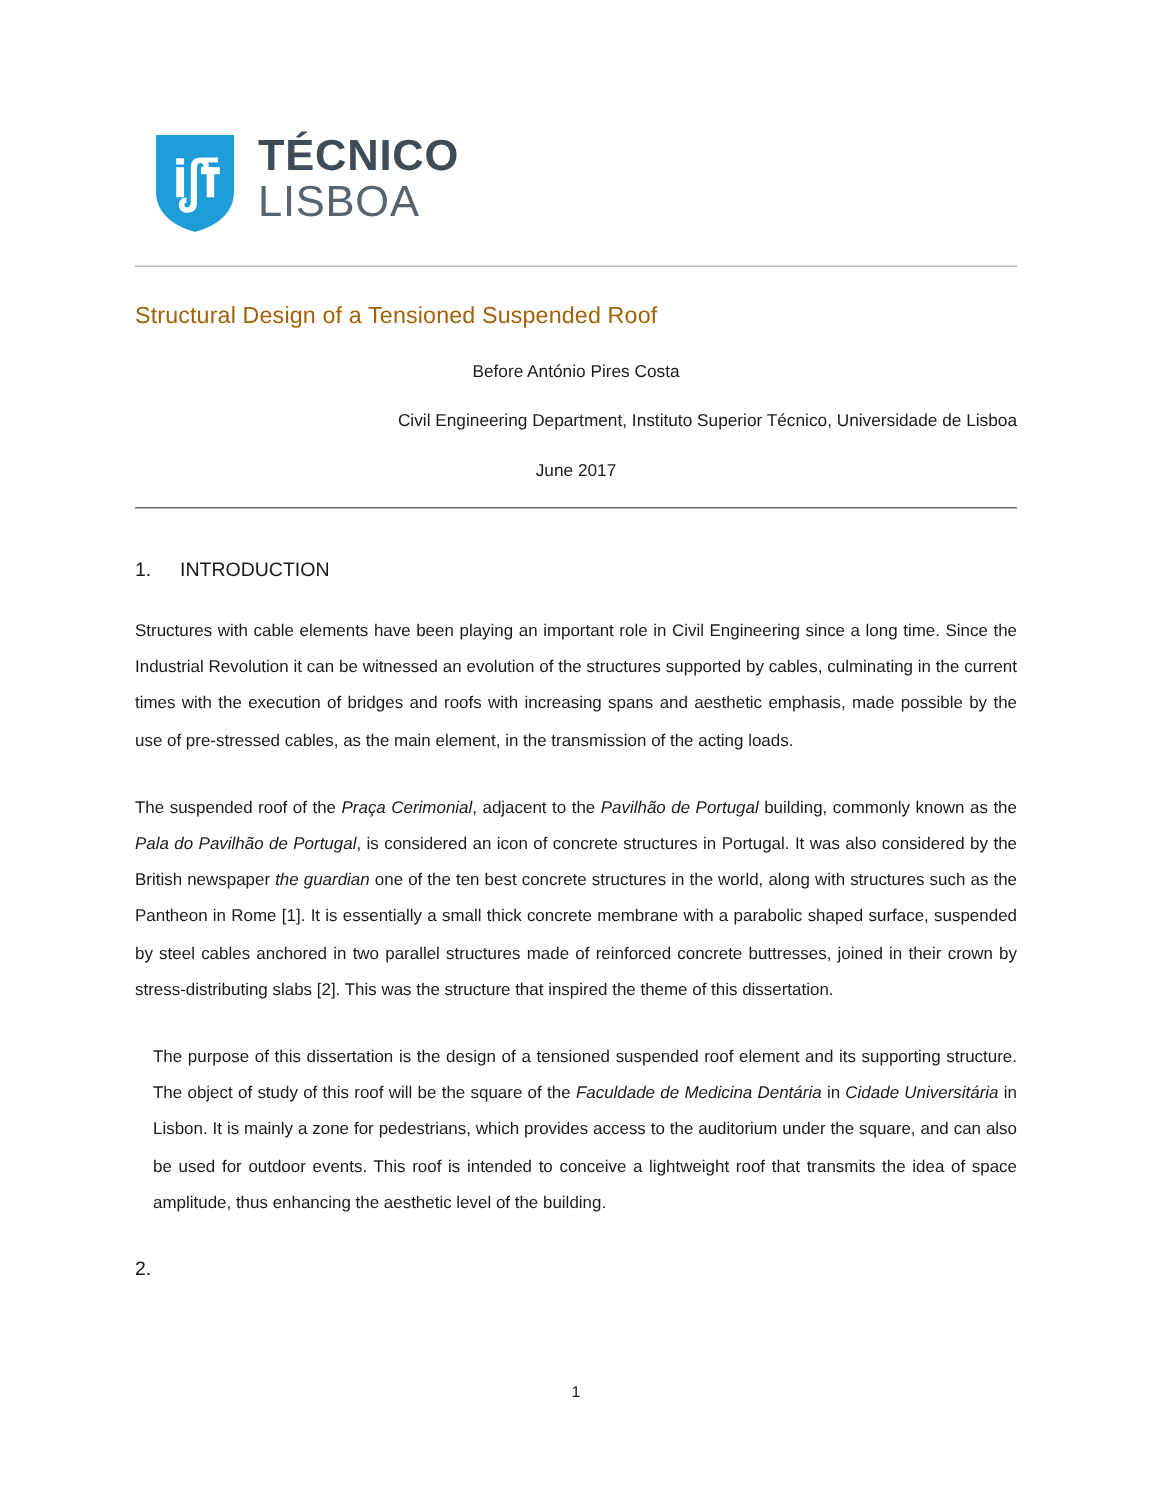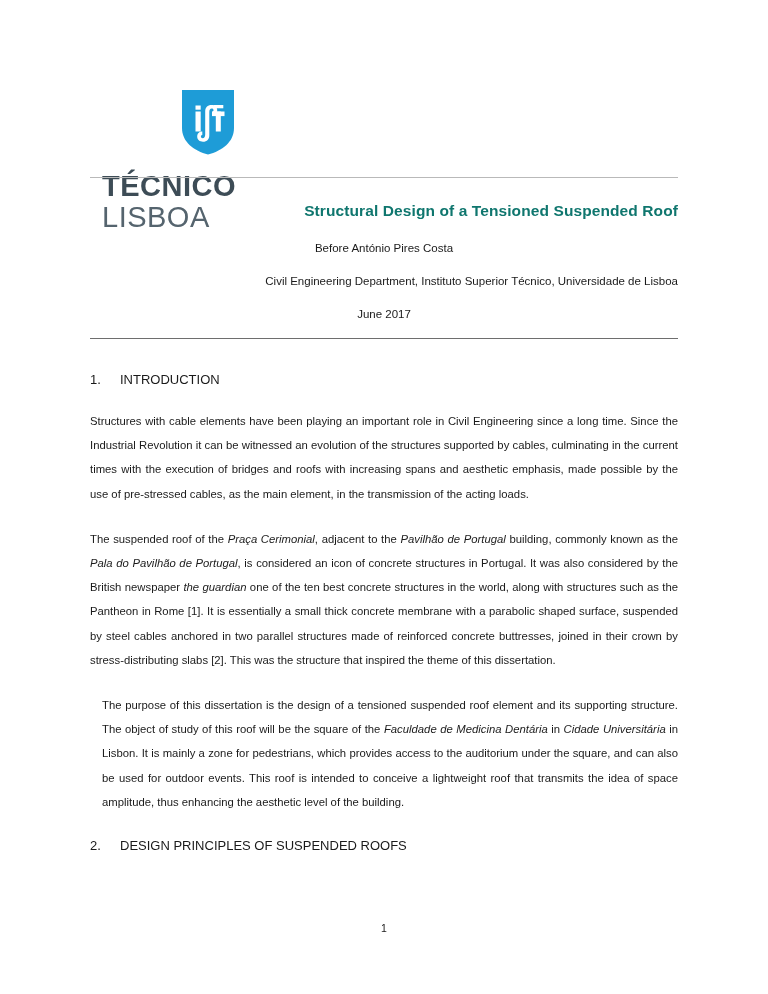"TÉCNICO" .logo-block { align-items: flex-end -> flex-start; flex-direction: column -> none }
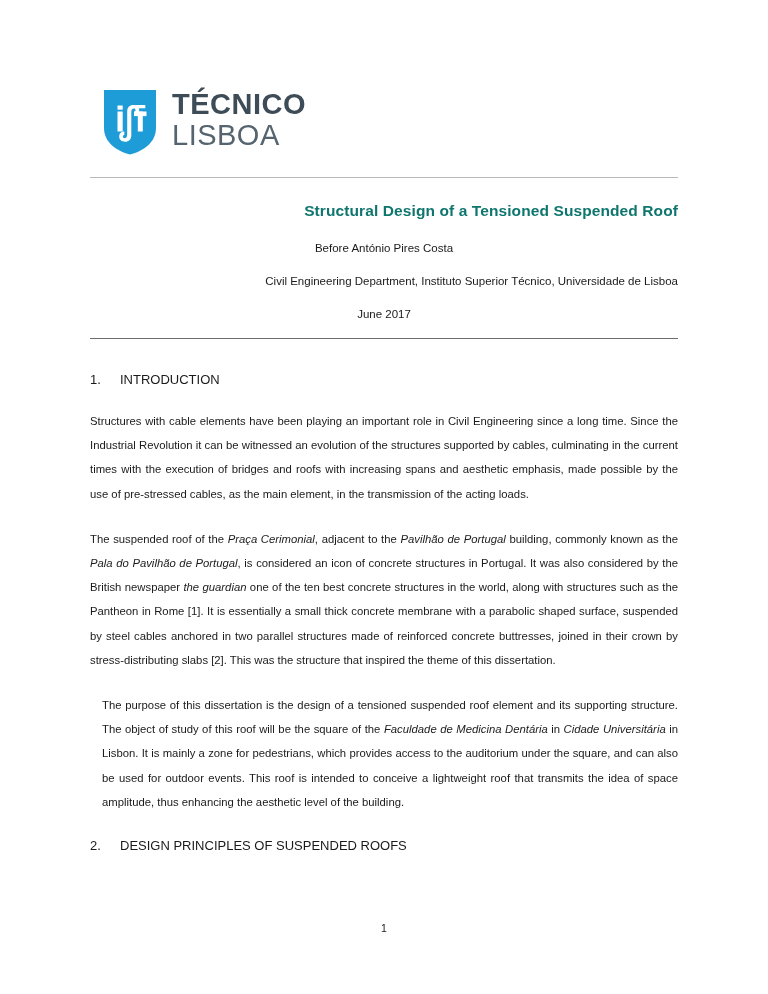"Structural Design of a Tensioned" .doc-title { color: #0f766e -> #a16207; font-weight: bold -> normal; text-align: right -> left }
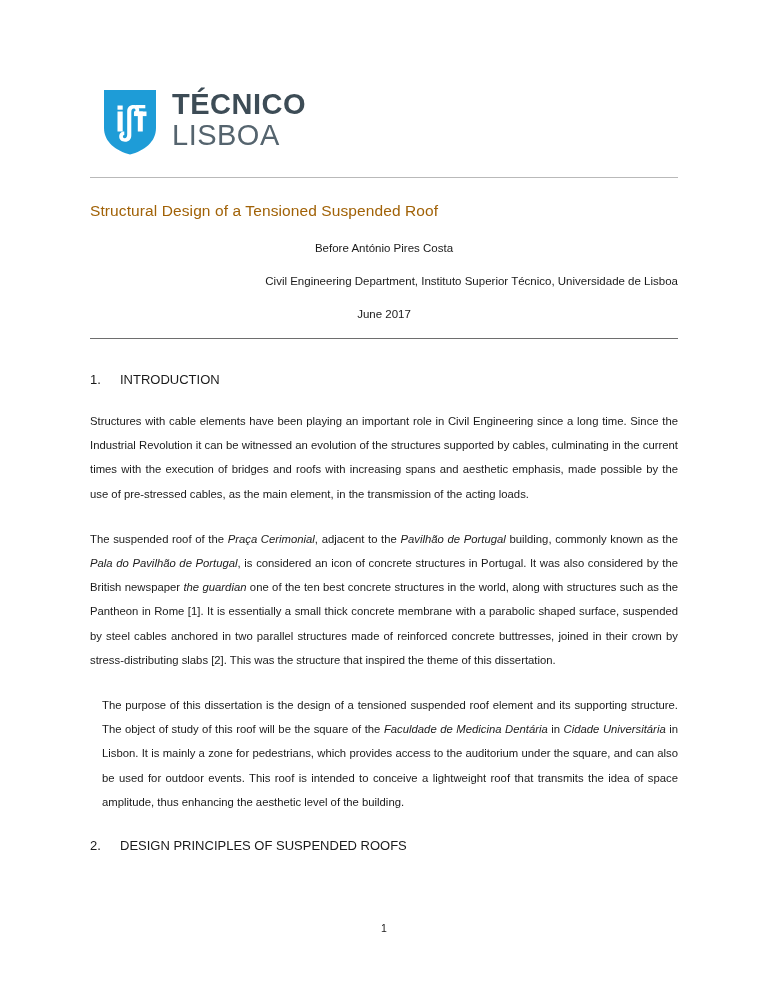"DESIGN PRINCIPLES OF SUSPENDED ROOFS" span { html: <span>DESIGN PRINCIPLES OF SUSPENDED ROOFS</span> -> none }
